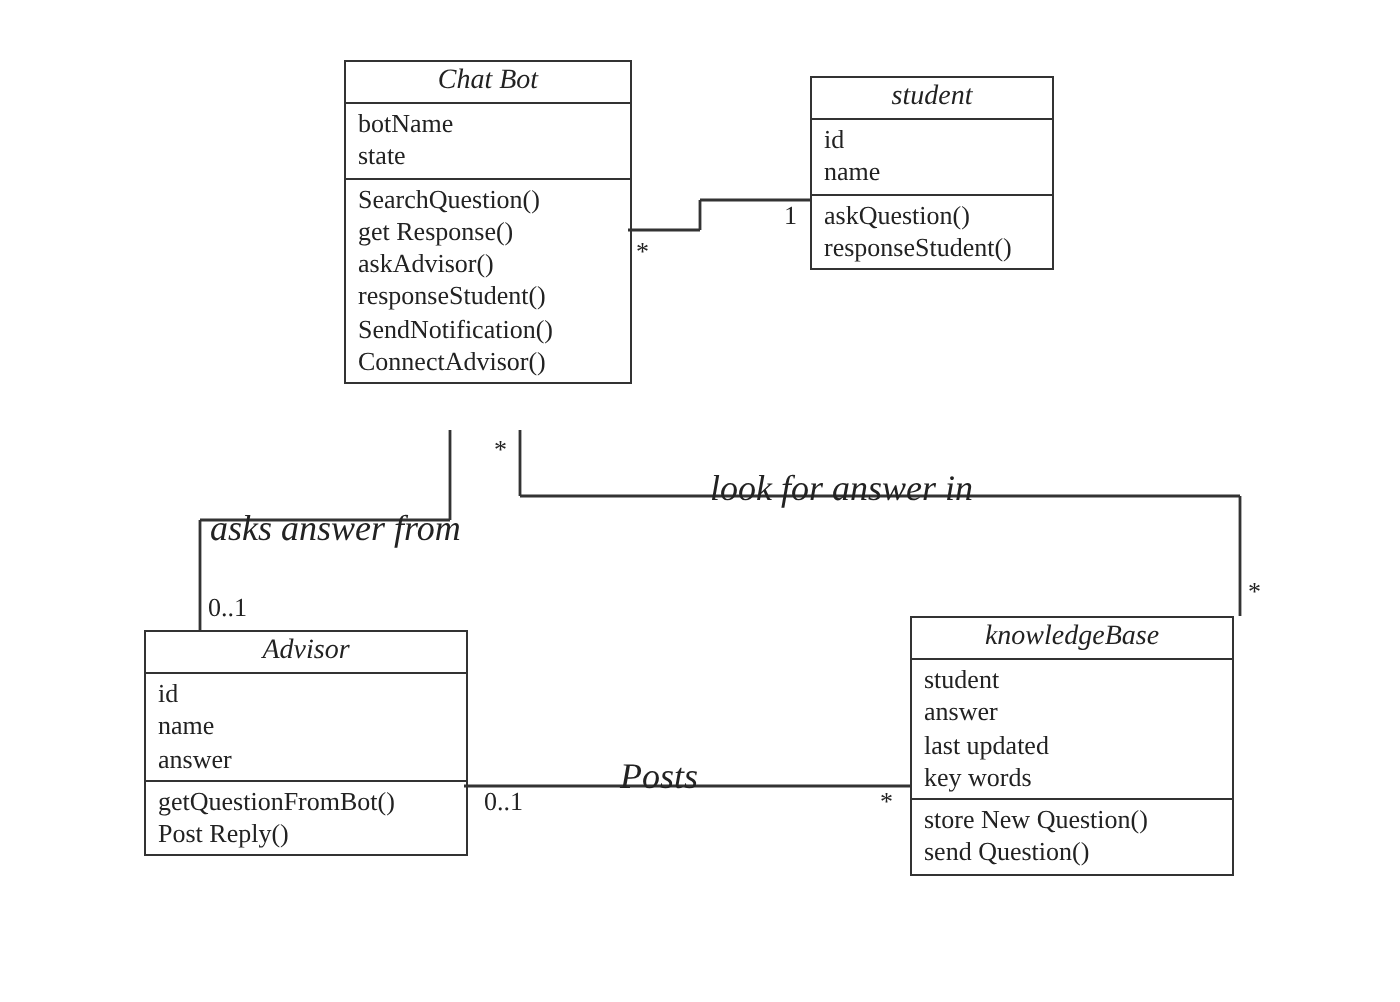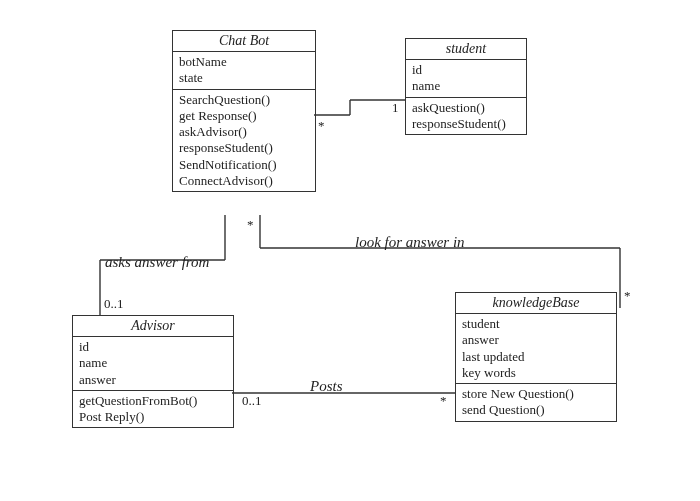"look for answer in" .rel-label { font-size: 15px -> 18px }
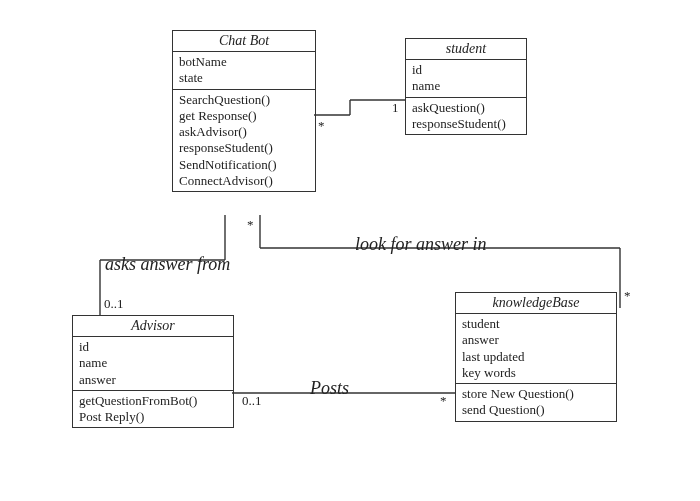"knowledgeBase" div.class-box { top: 292px -> 308px }
